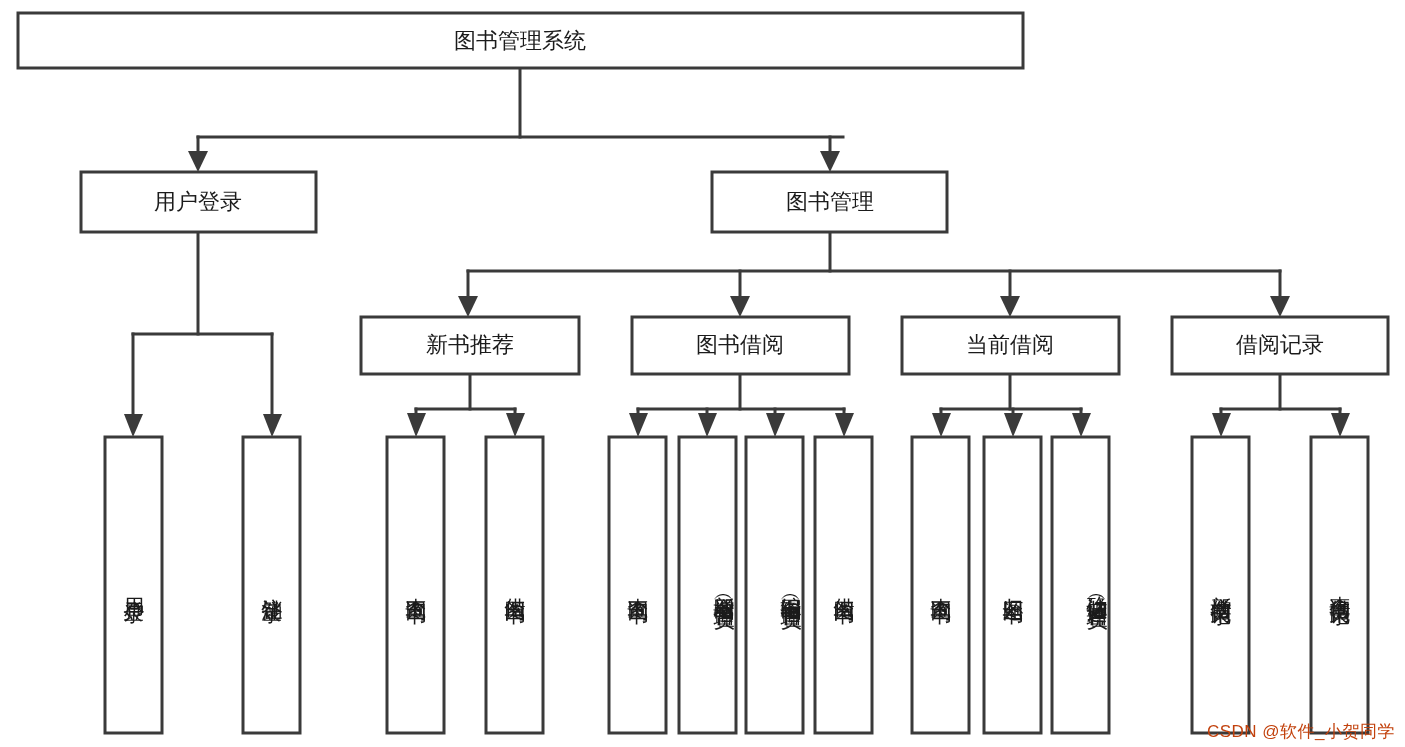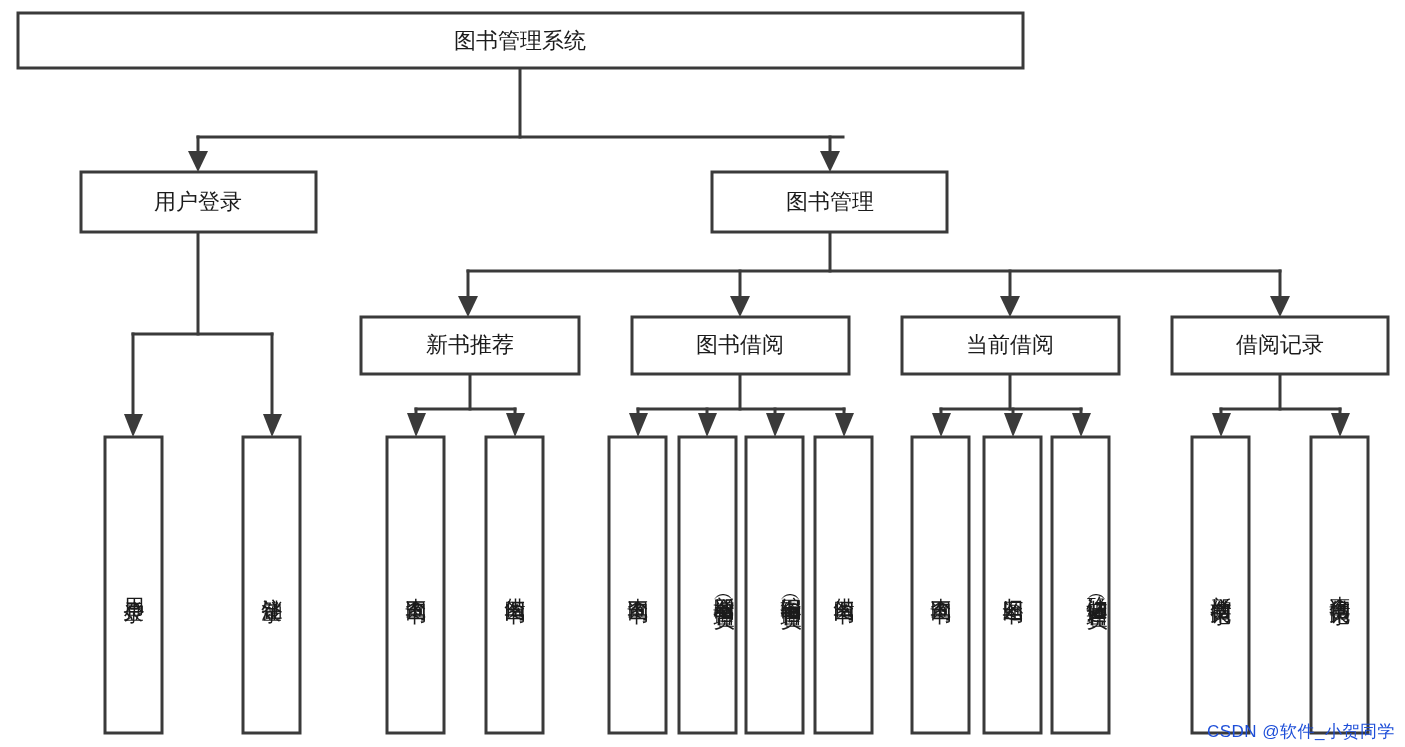"CSDN @软件_小贺同学" .watermark { color: #1d4ed8 -> #c2410c }
